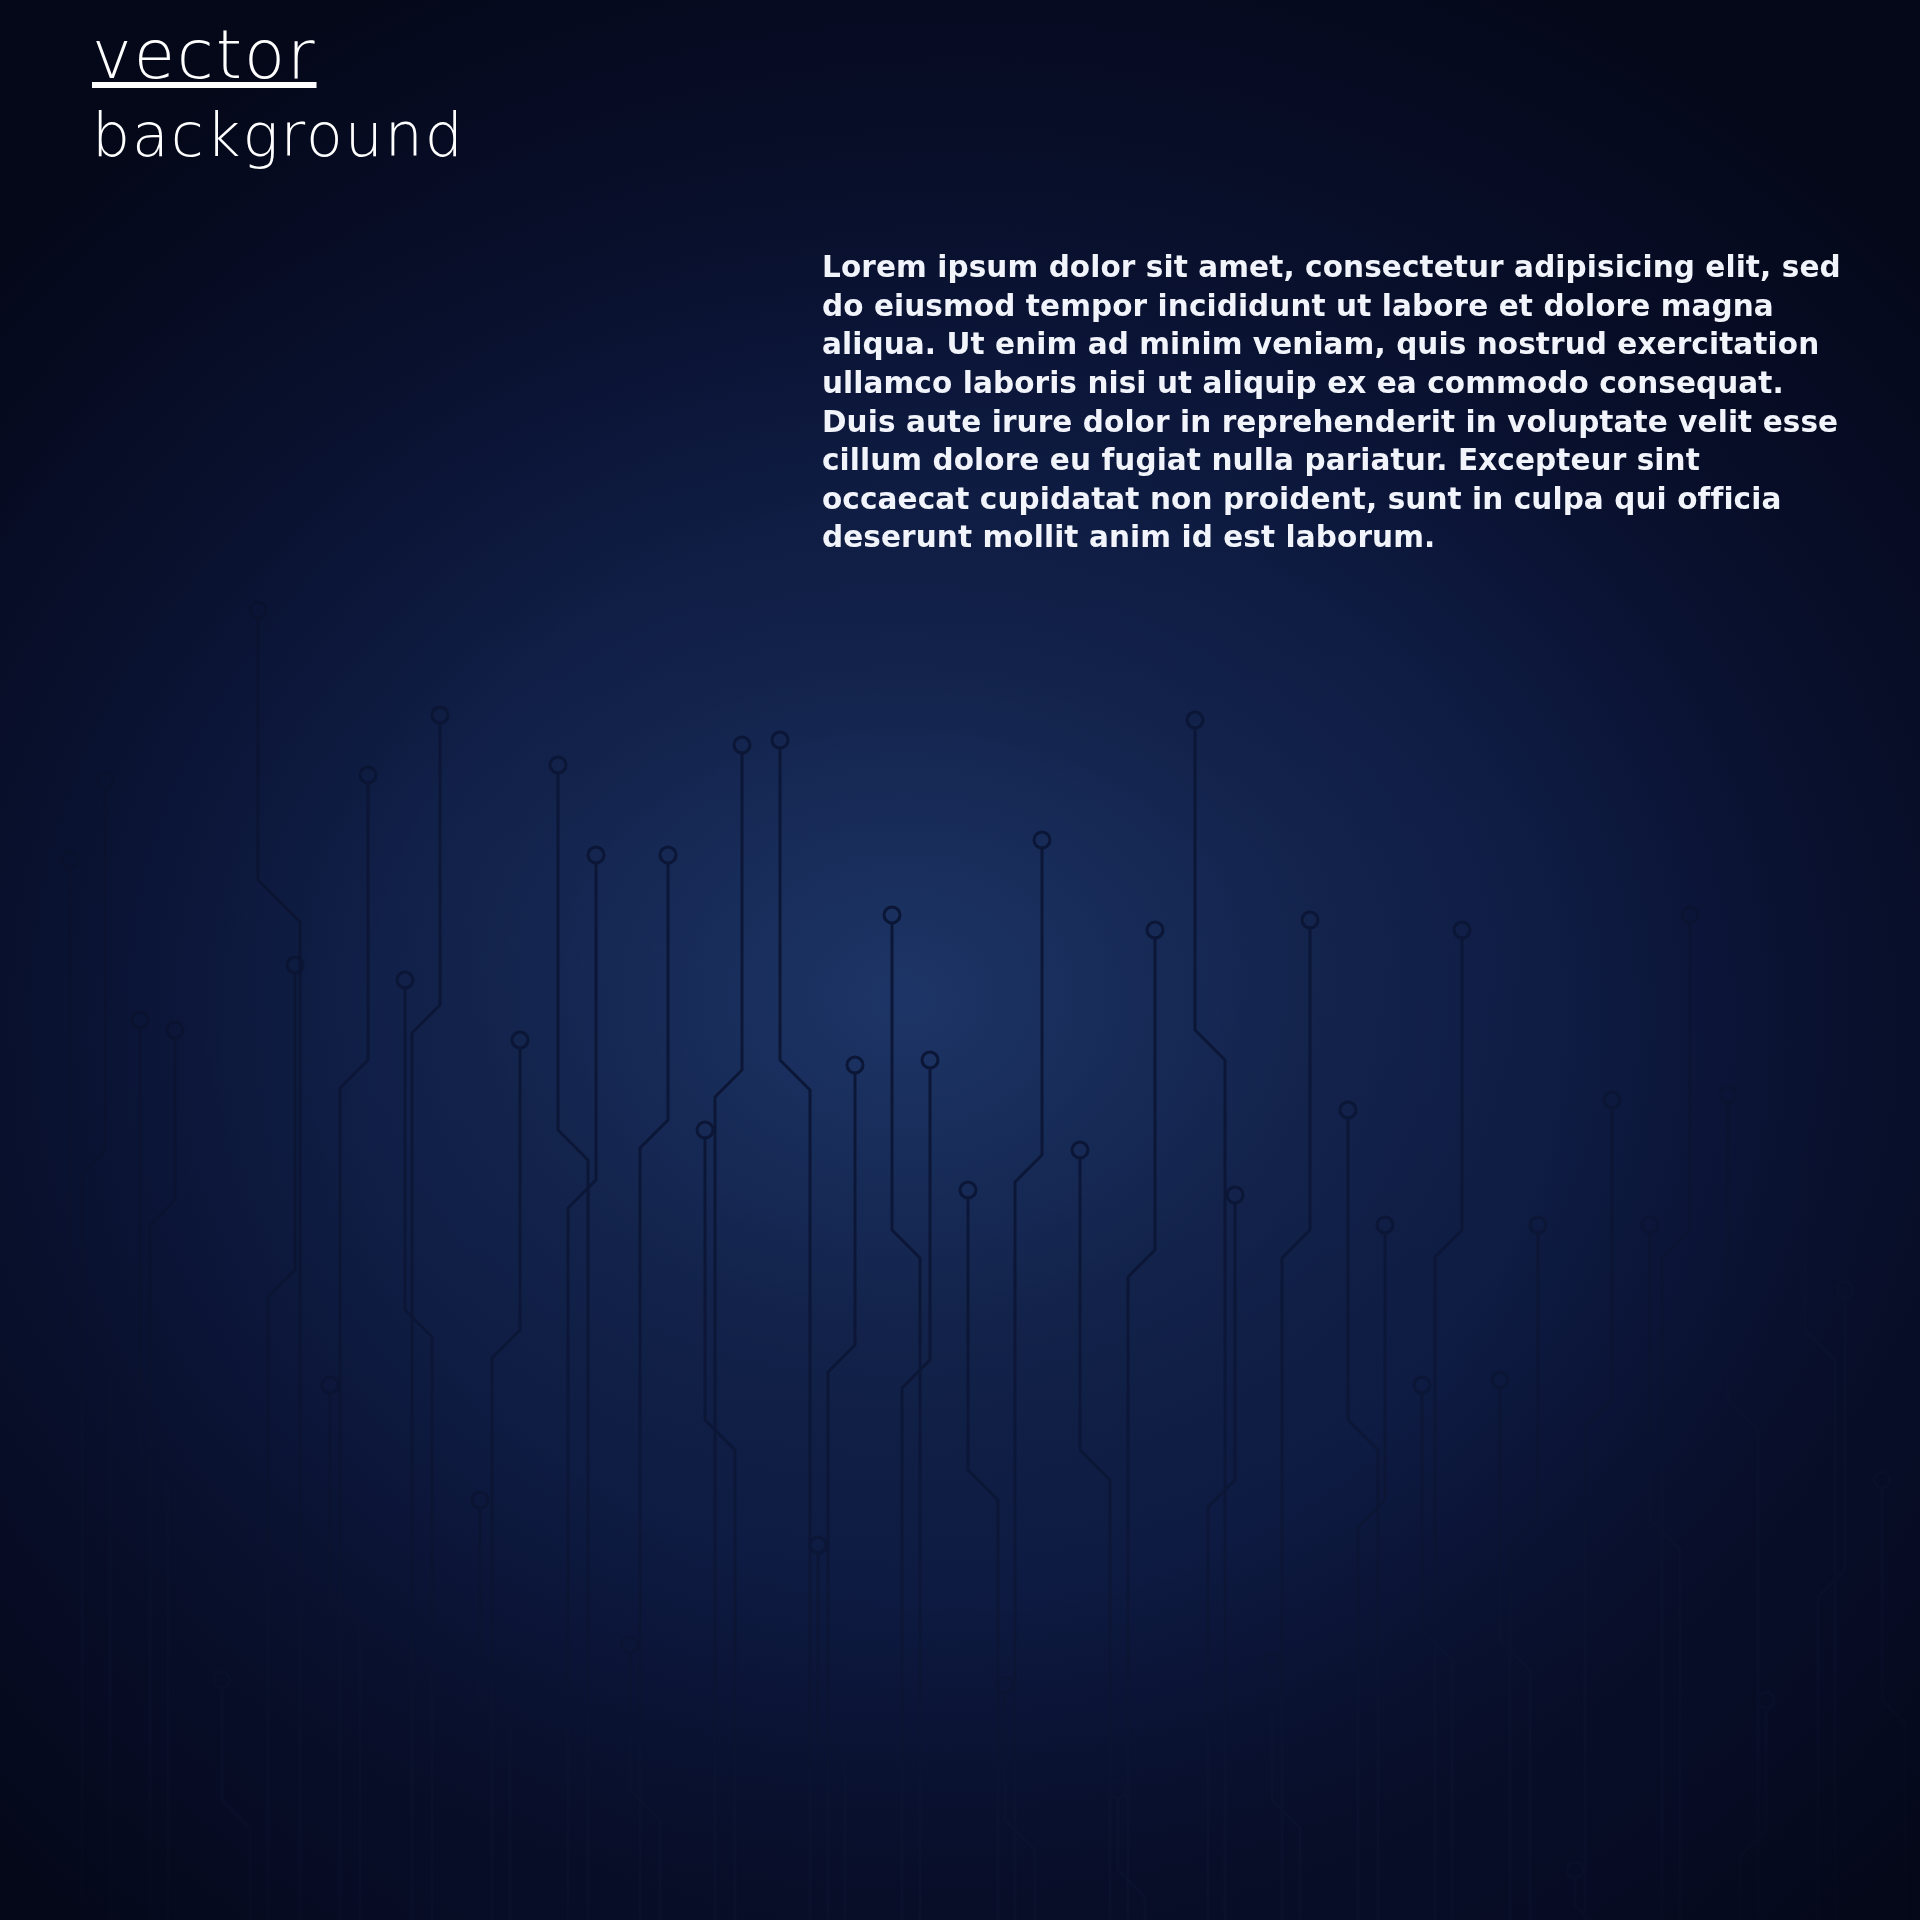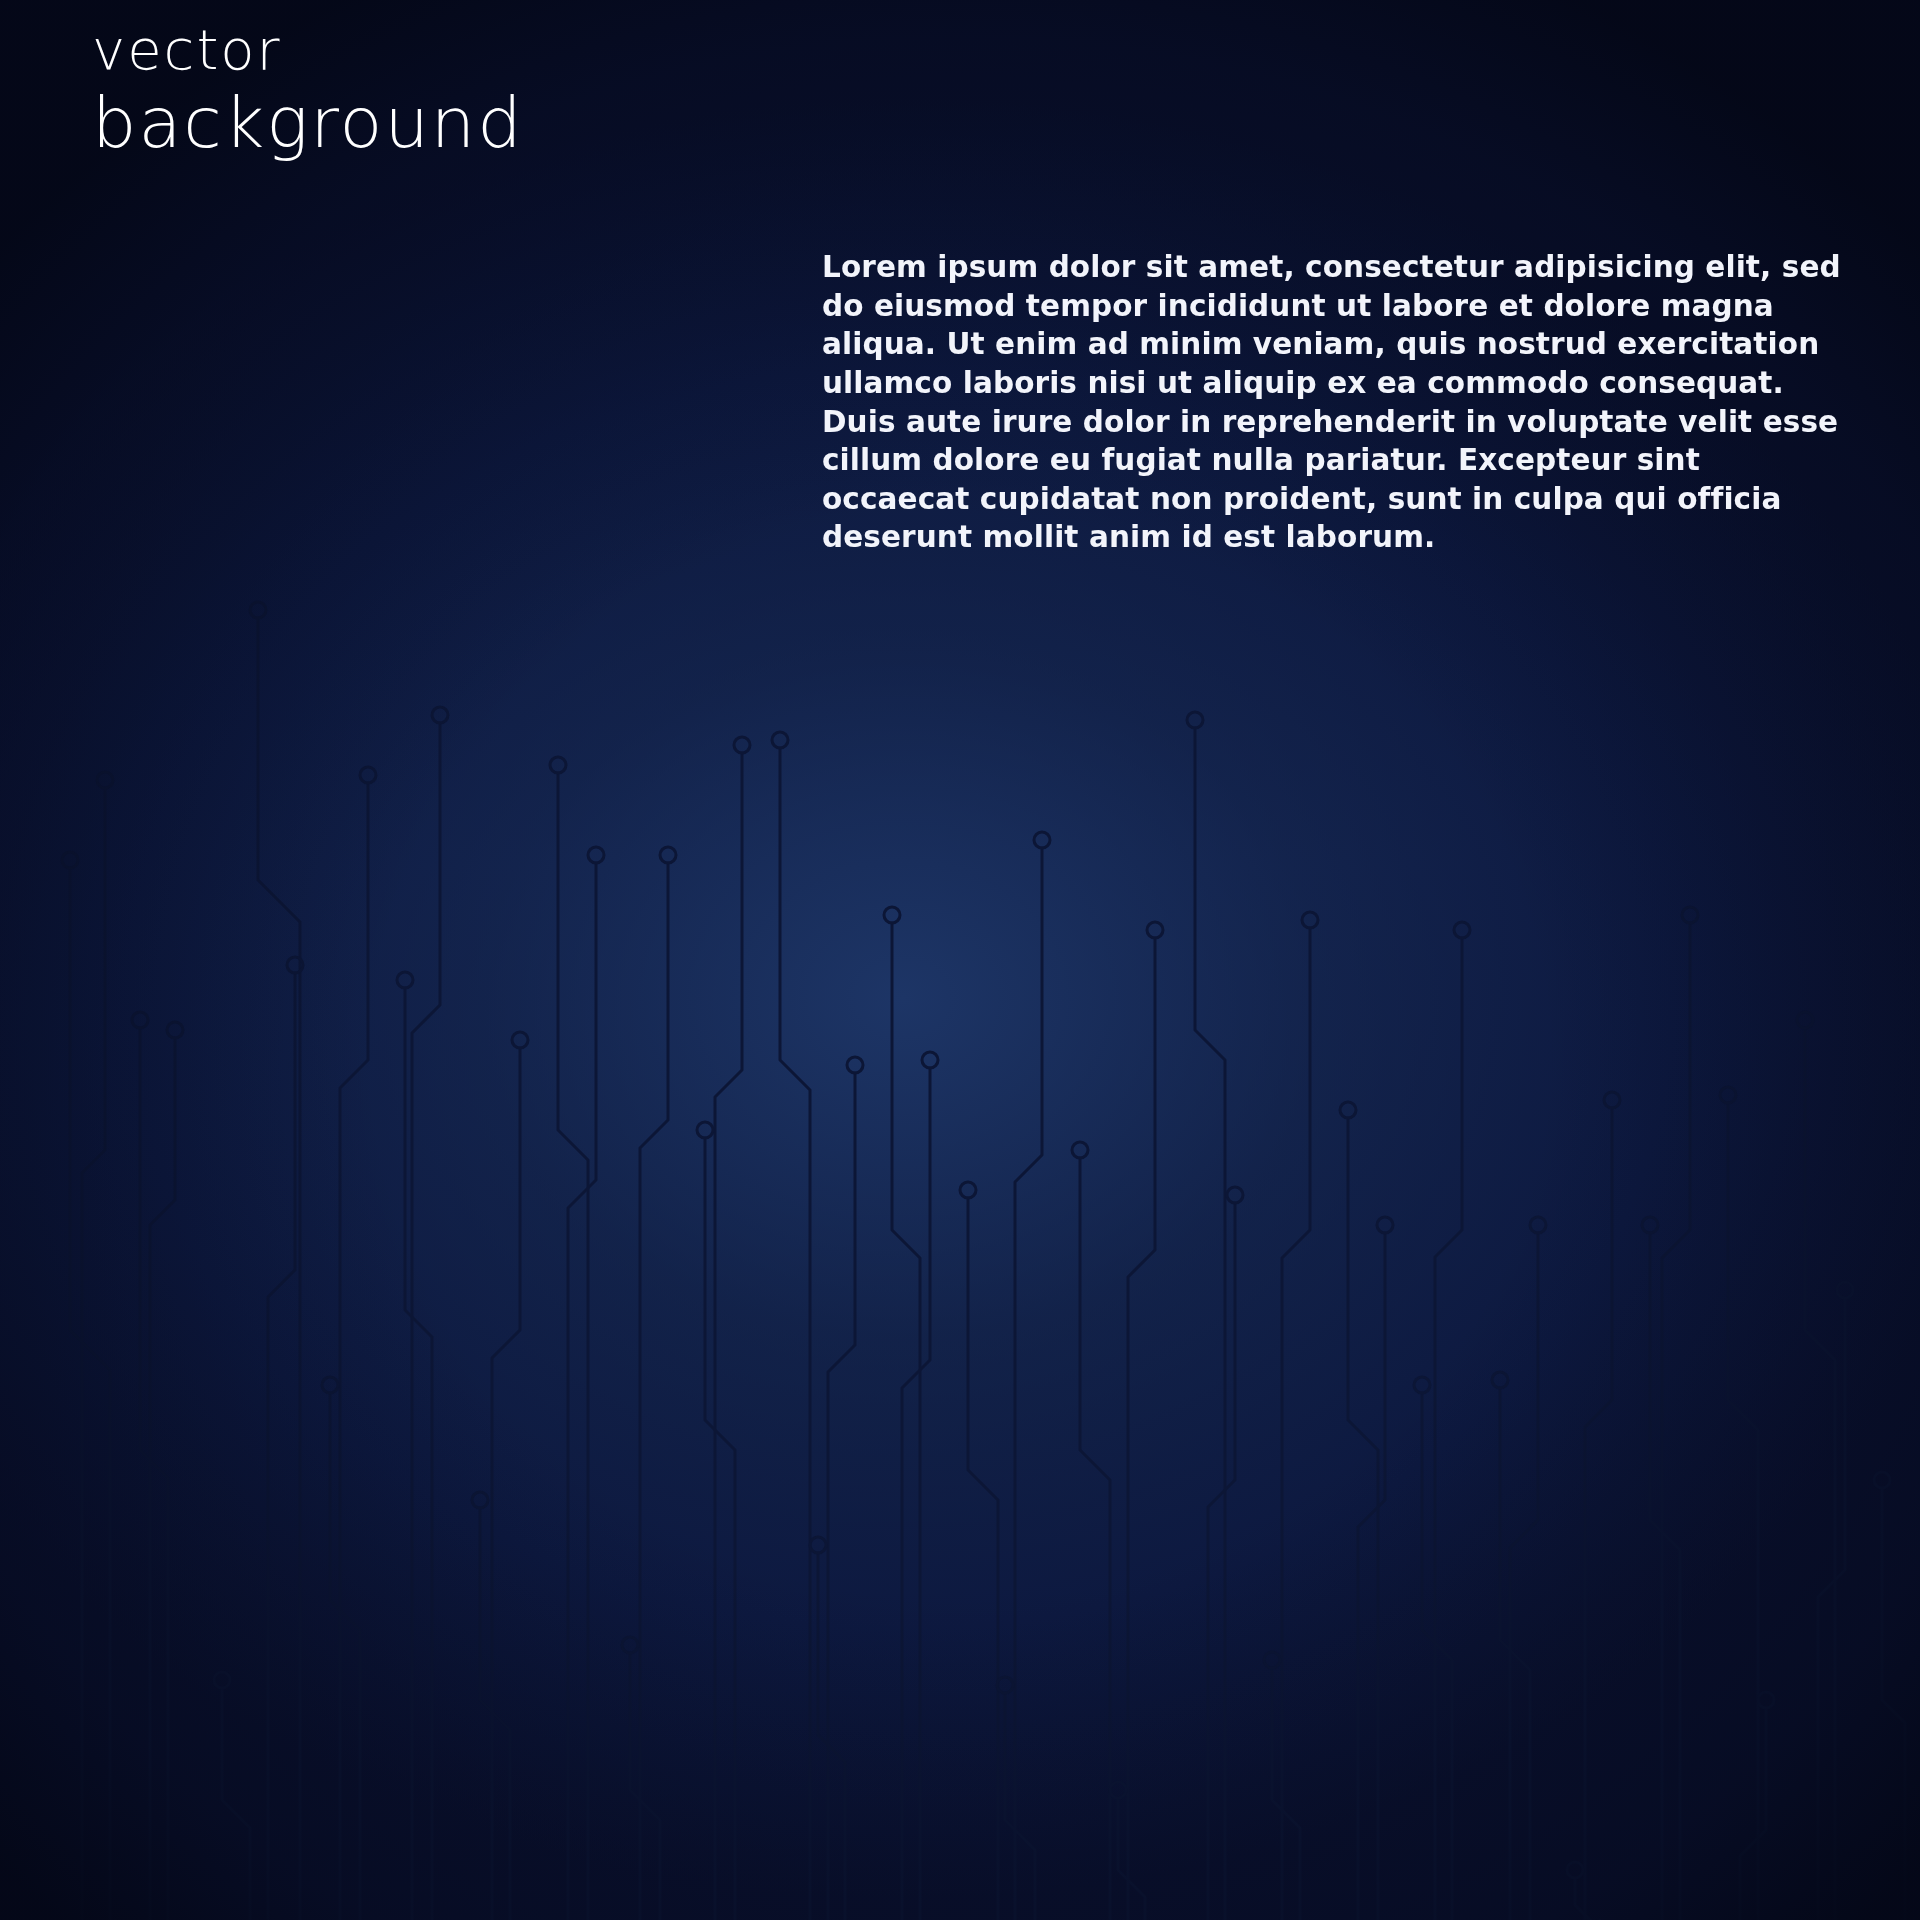"vector" #title-top { font-size: 56px -> 67px; text-decoration: none -> underline }
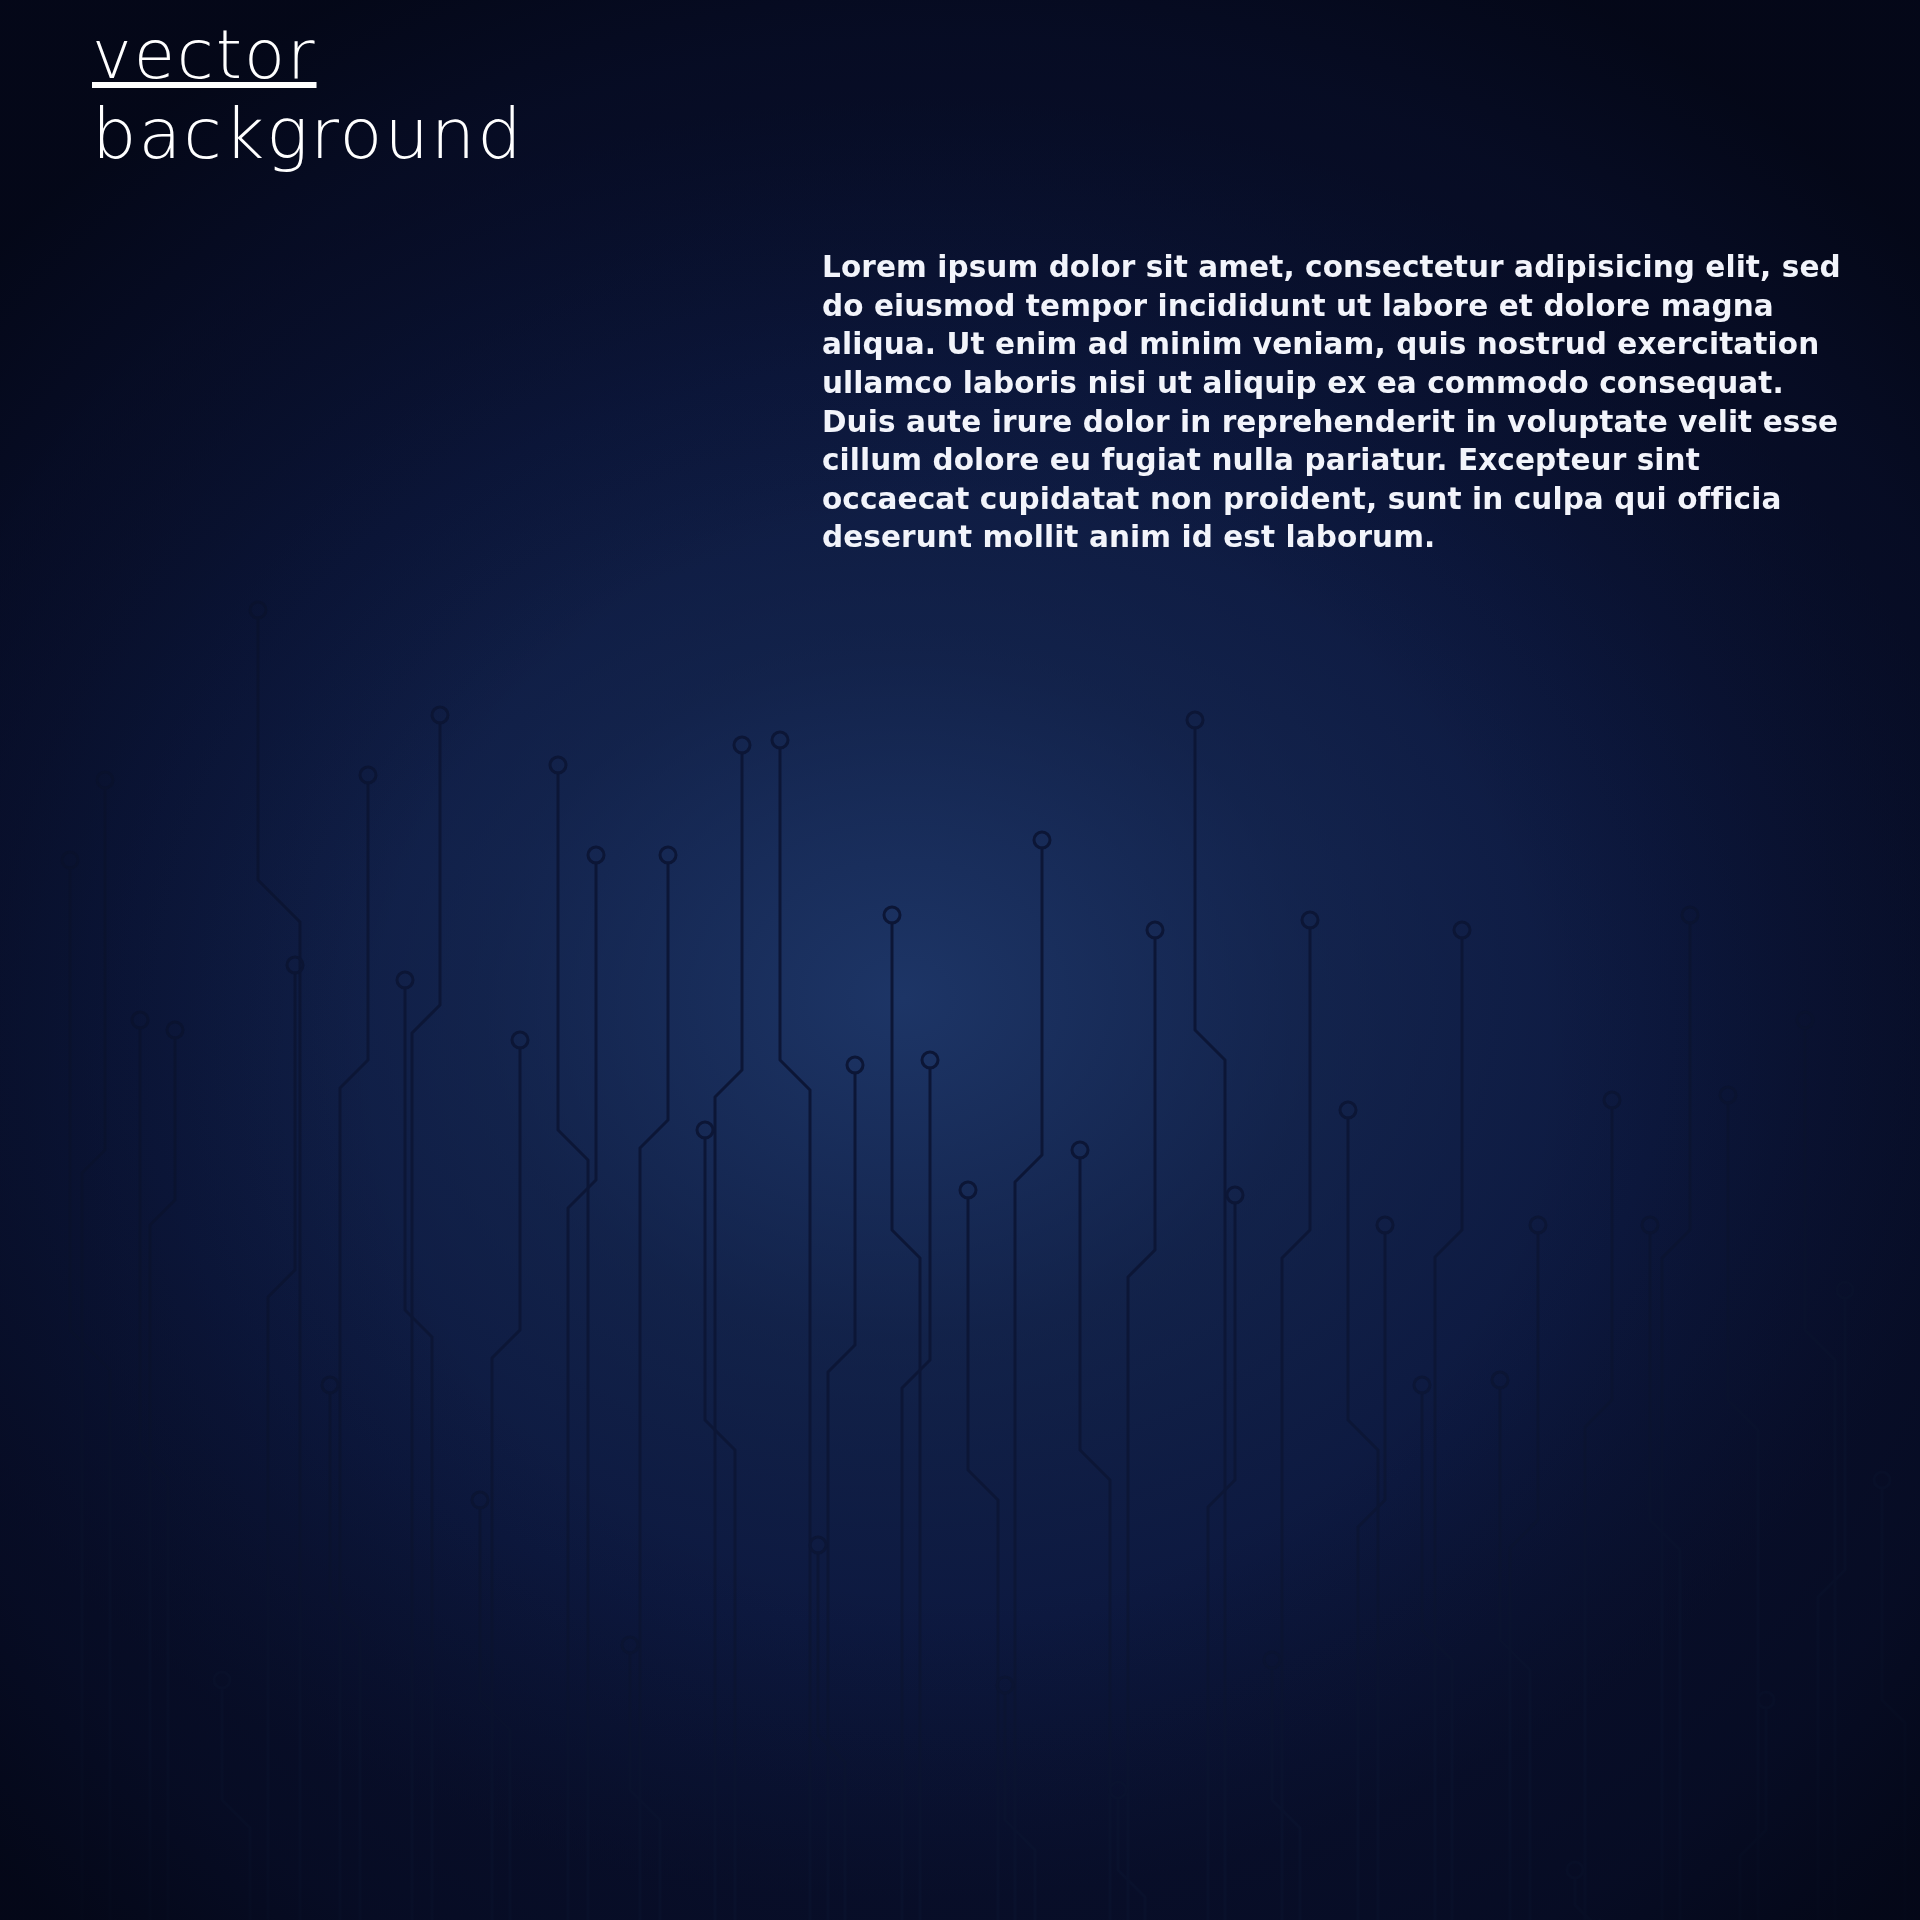"background" #title-bottom { font-size: 70px -> 60px; margin-top: 10px -> 16px }
